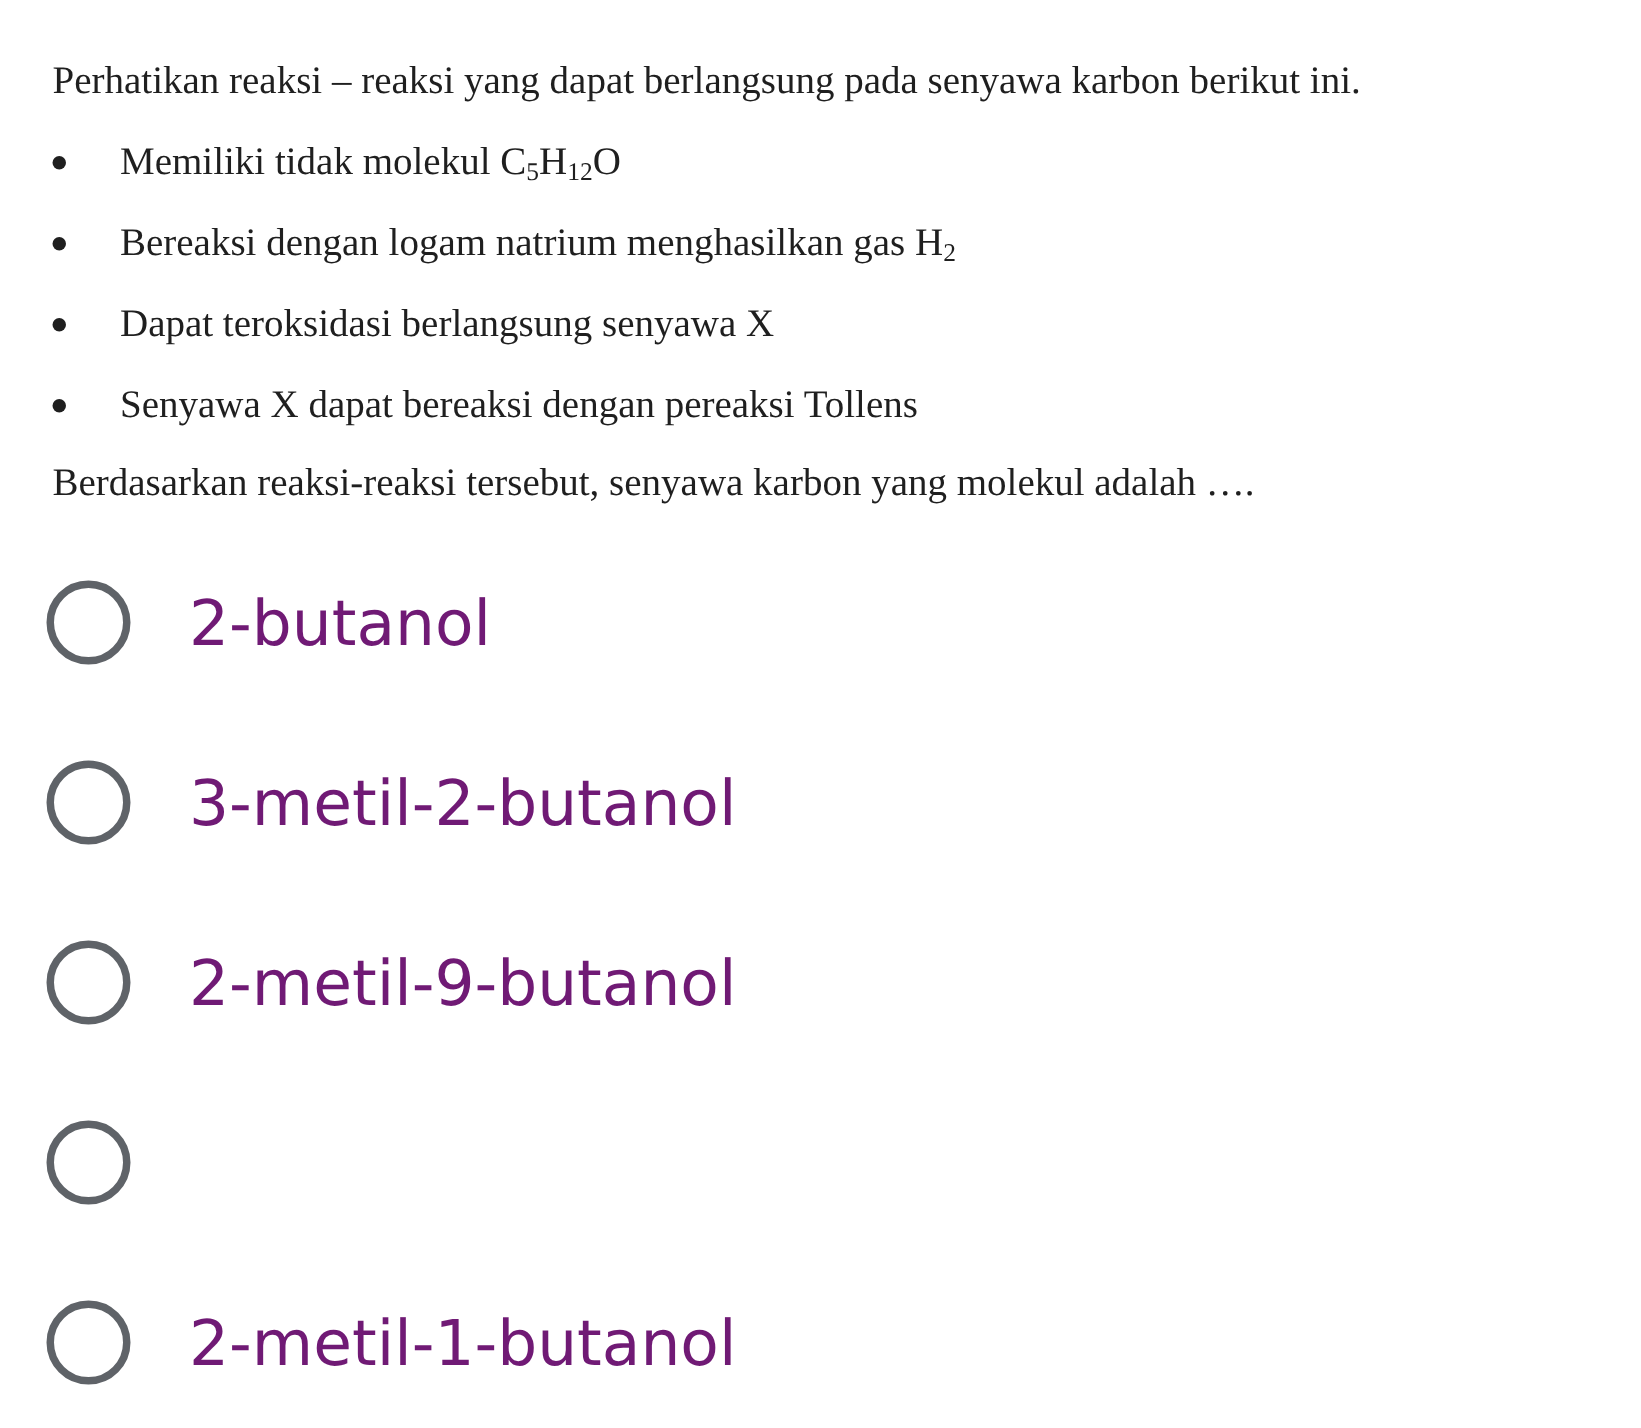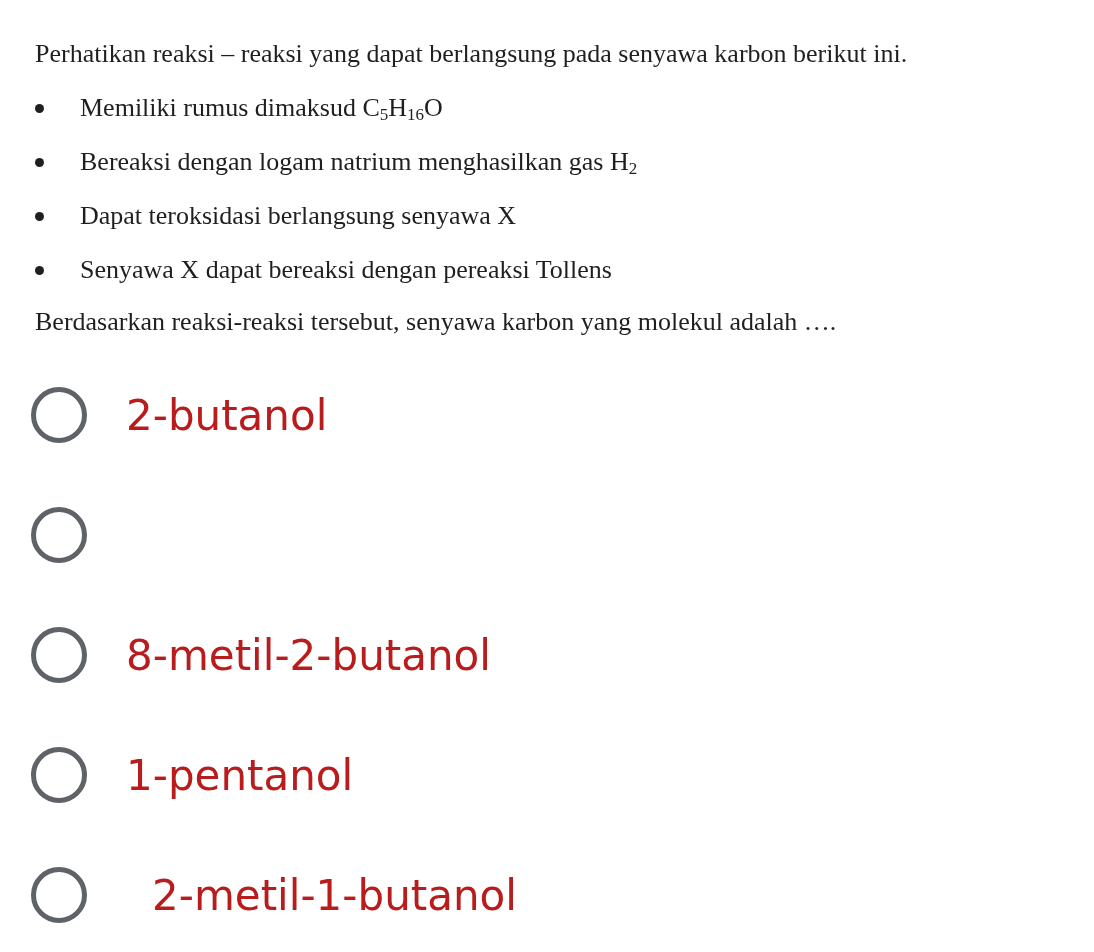"Memiliki rumus dimaksud C" span { text: rumus dimaksud -> tidak molekul }
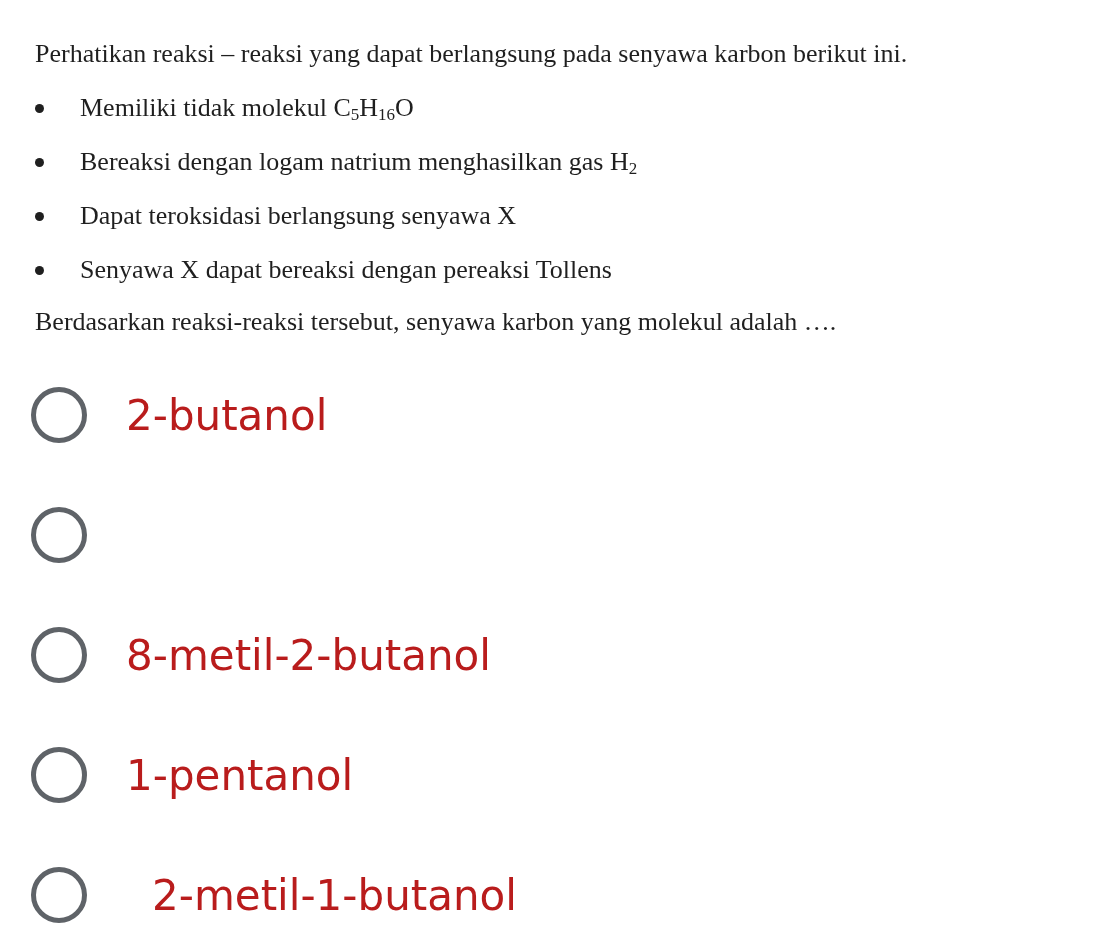"16" sub { text: 16 -> 12 }
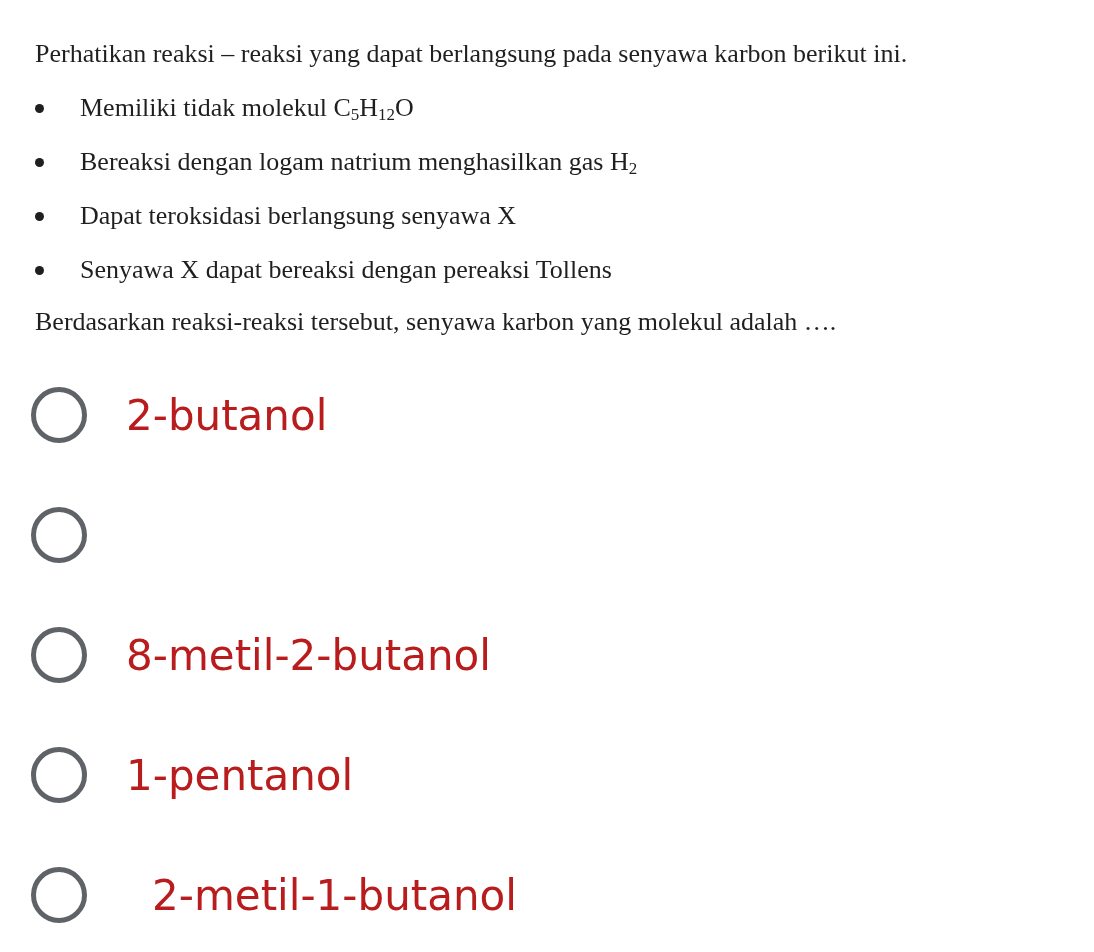"2-butanol" .option-label { color: #b91c1c -> #701a75 }
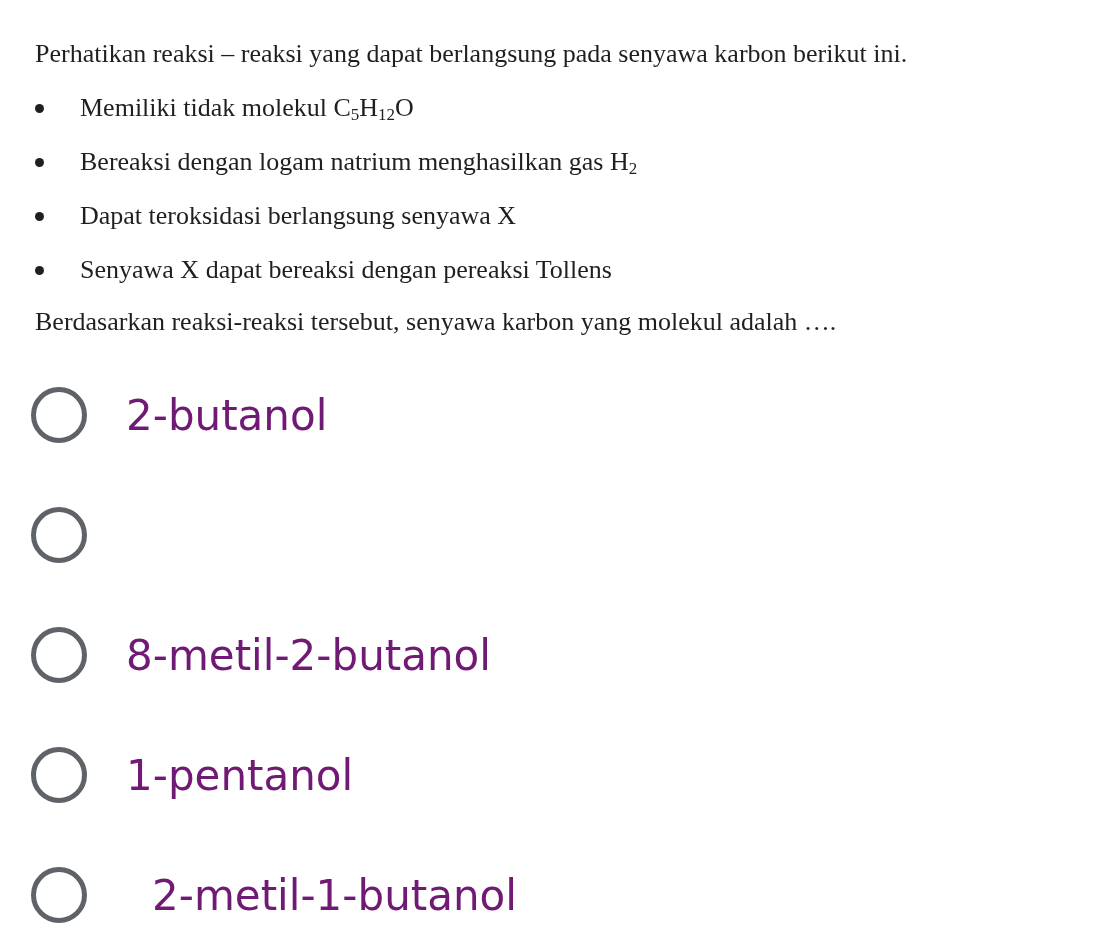"3-metil-2-butanol" span.option-label { html: none -> <span>3-metil-2-butanol</span> }
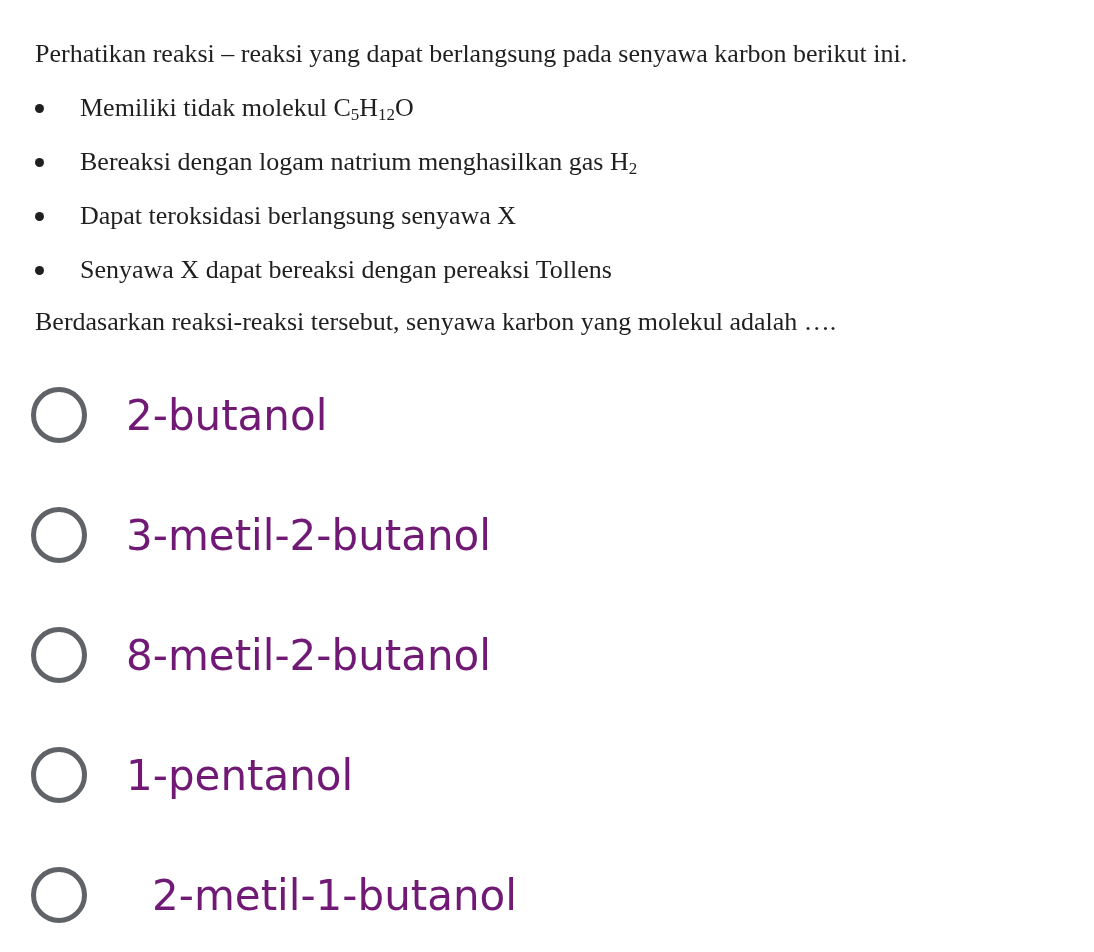"8-metil-2-butanol" span.option-label { text: 8-metil-2-butanol -> 2-metil-9-butanol }
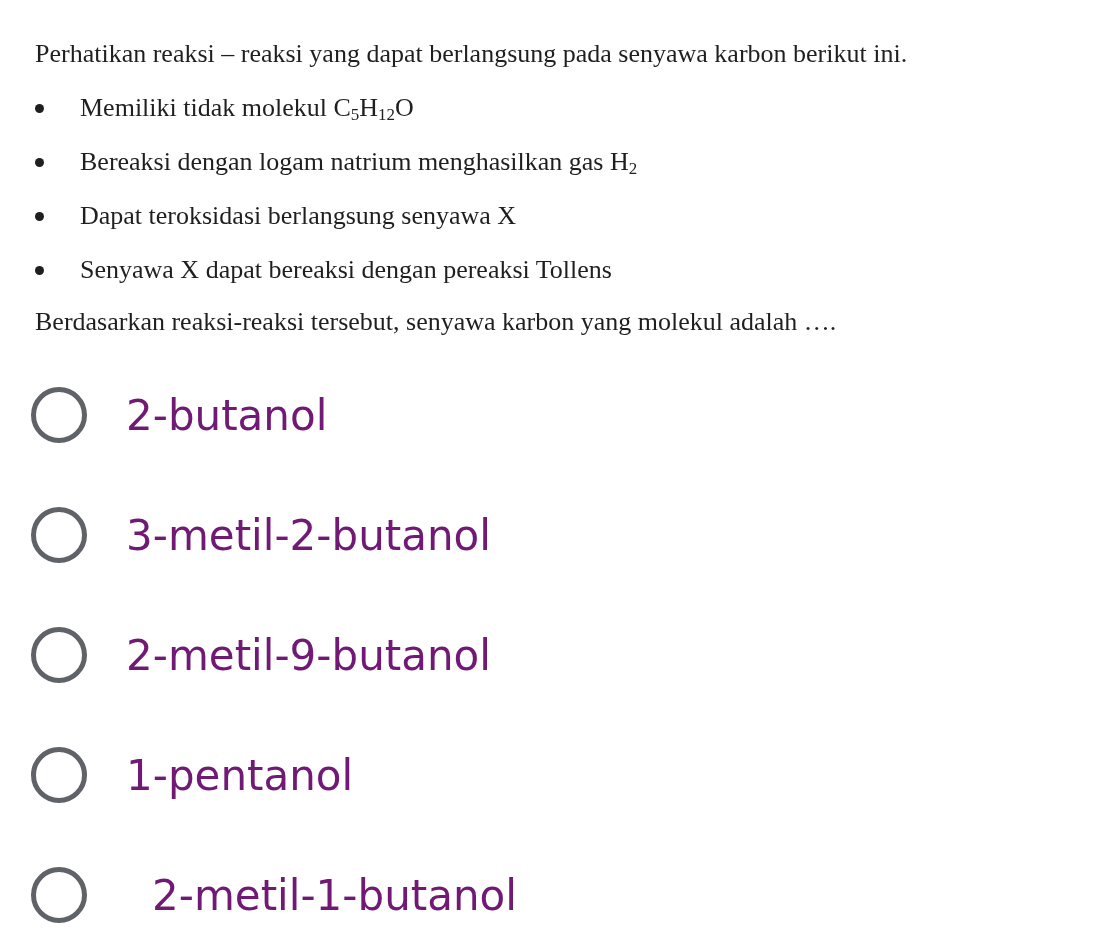"1-pentanol" span.option-label { html: <span>1-pentanol</span> -> none }
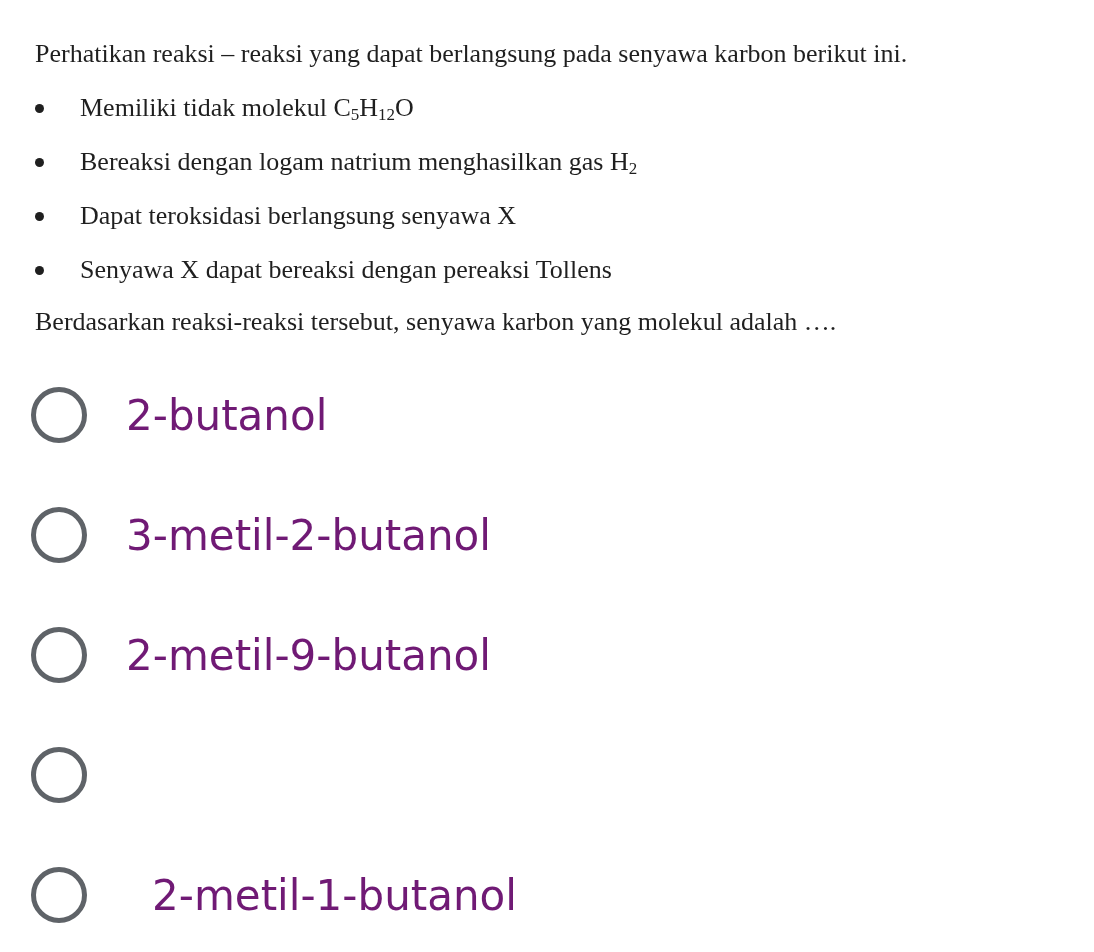"2-metil-1-butanol" div.option { gap: 26px -> none }
